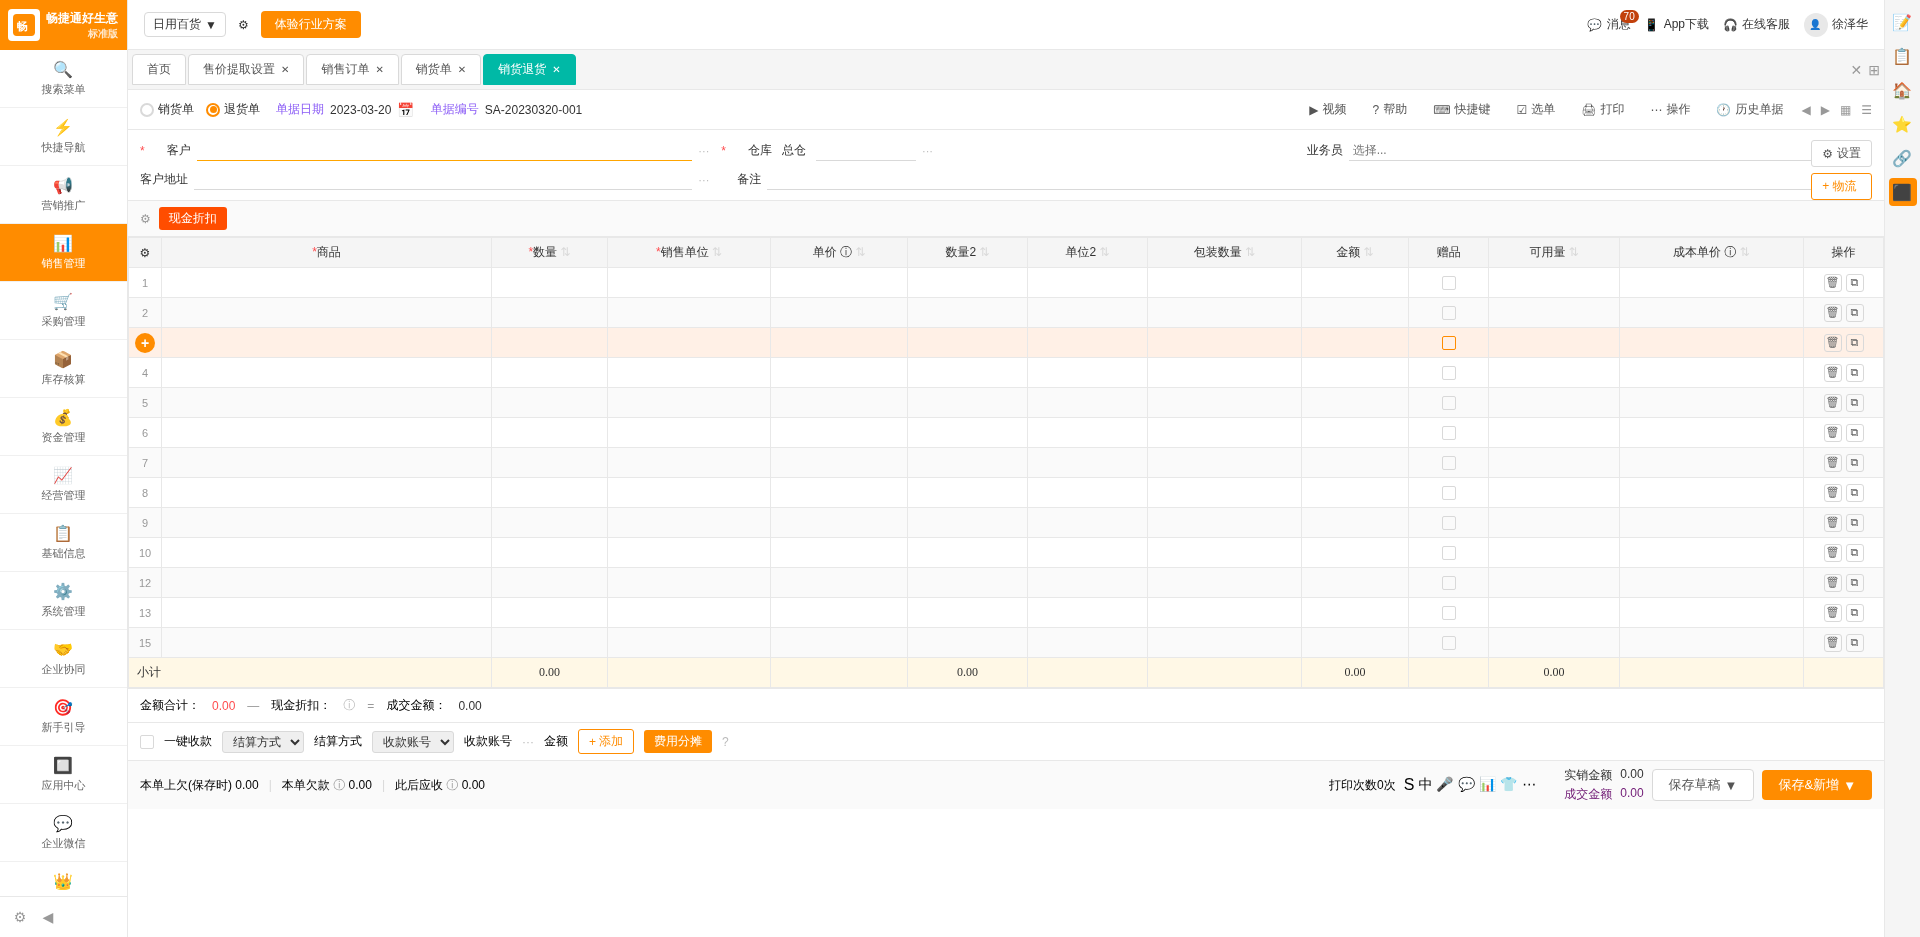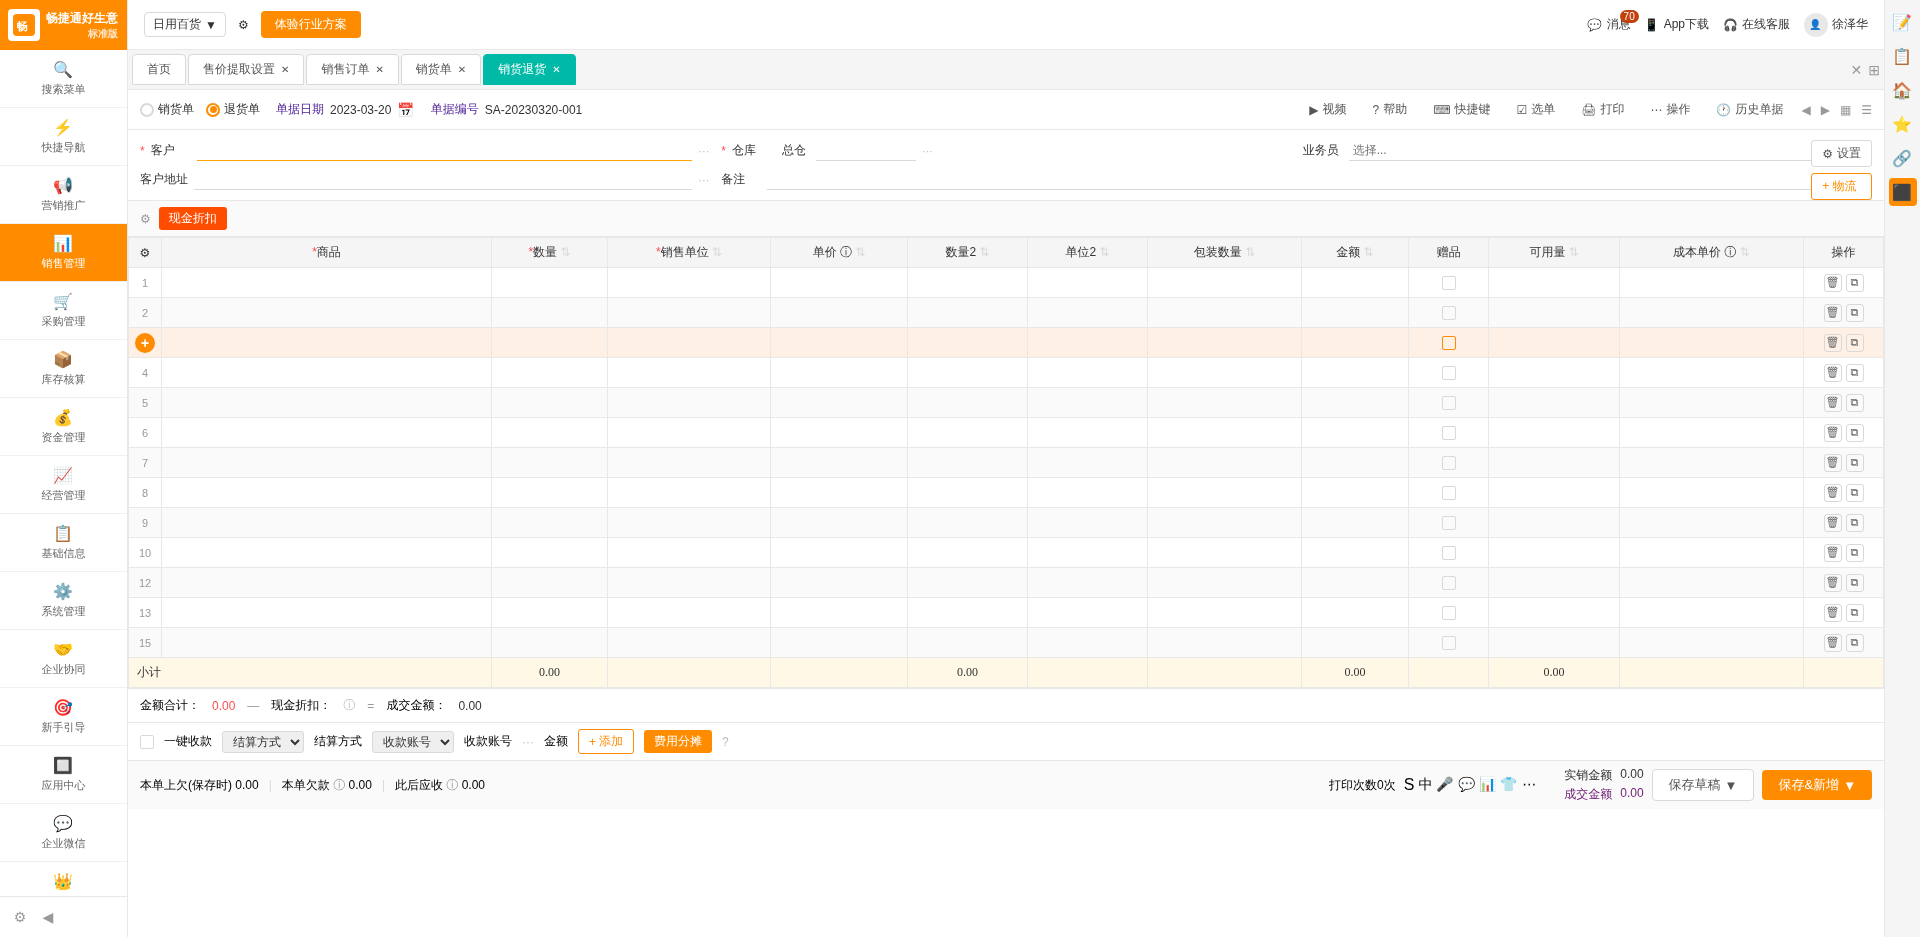"单据日期" .toolbar-label { color: #4c1d95 -> #8b5cf6 }
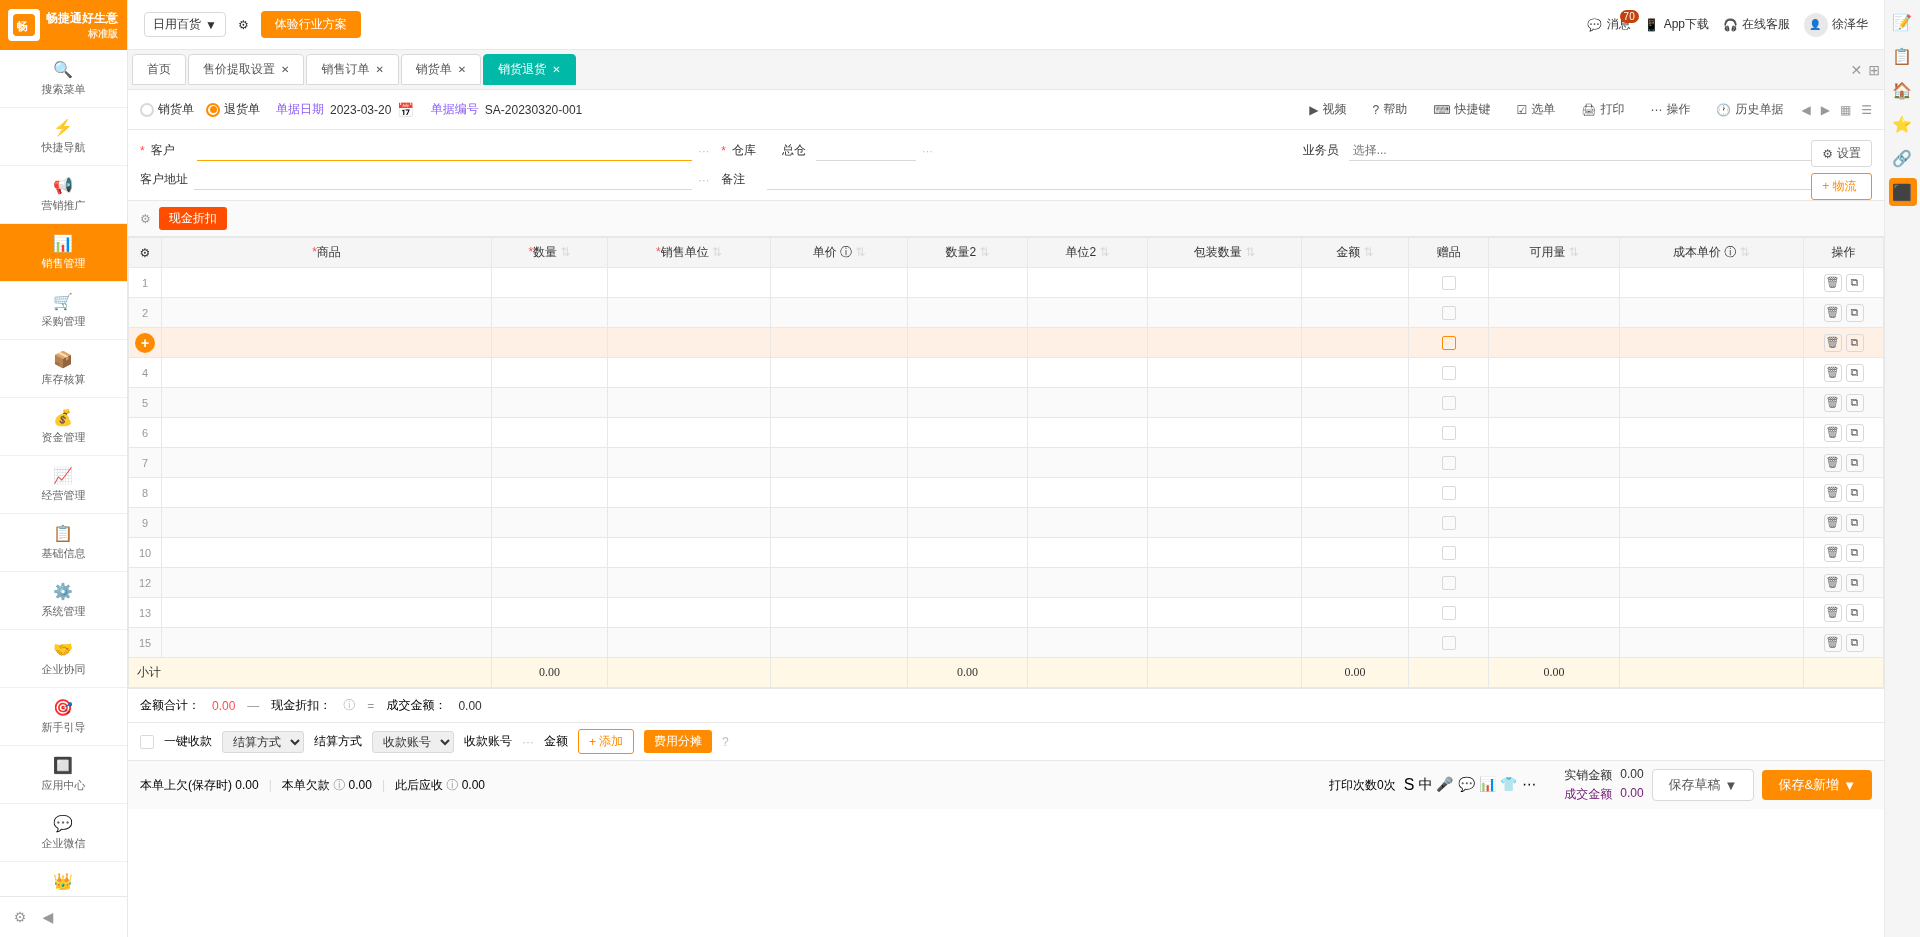"客户" .field-label { text-align: none -> right }
